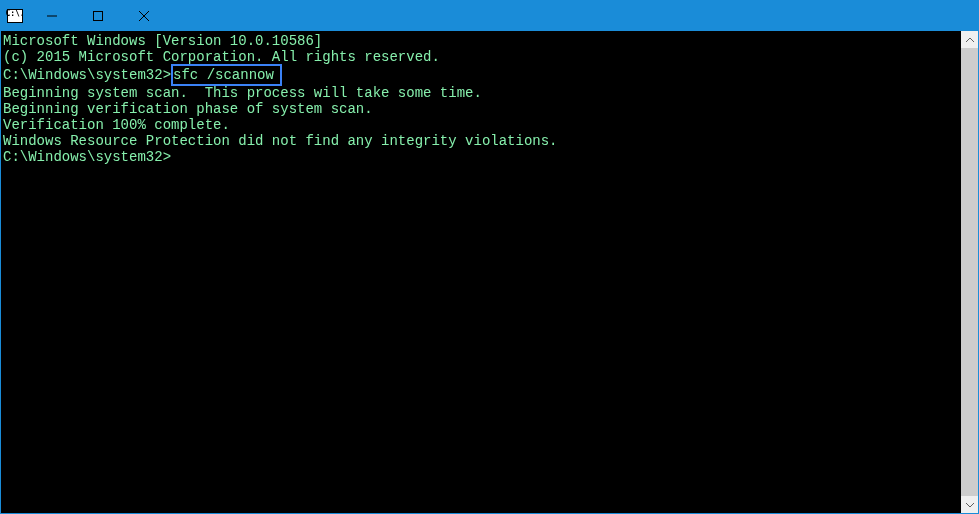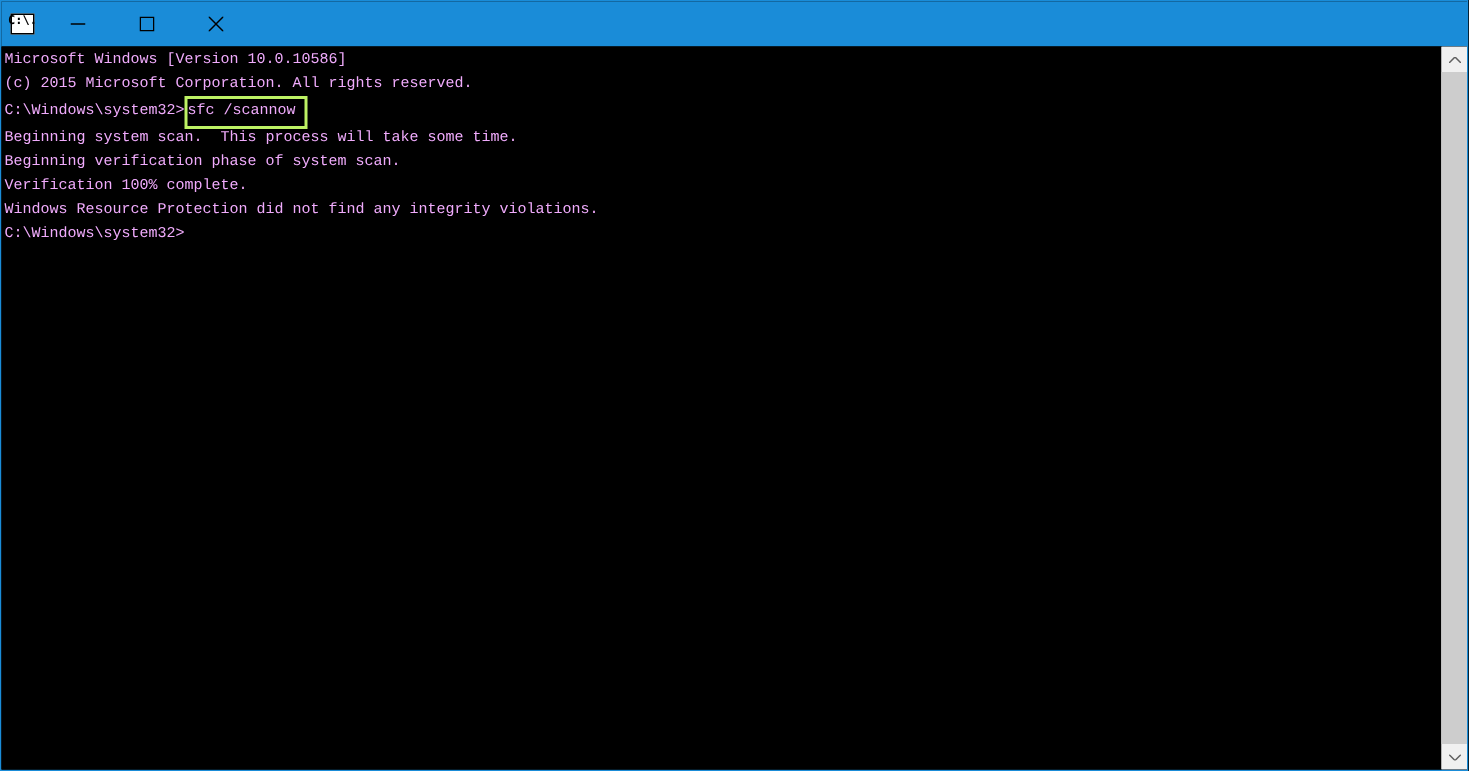"Microsoft Windows [Version 10.0.10586]" .terminal { color: #f0abfc -> #86efac; font-size: 10px -> 14px }
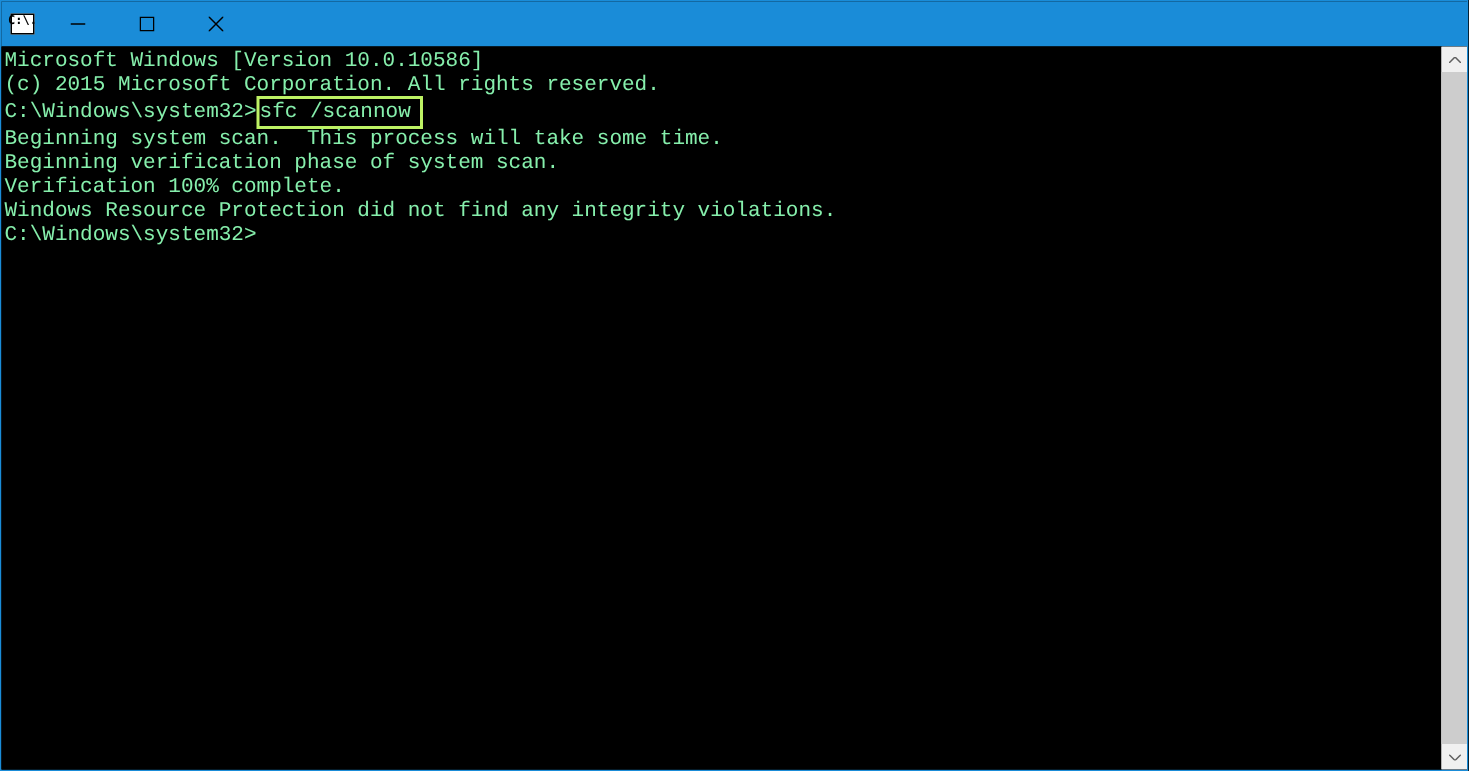"sfc /scannow" .highlight-box { border: 2px solid #bef264 -> 2px solid #3b82f6 }
